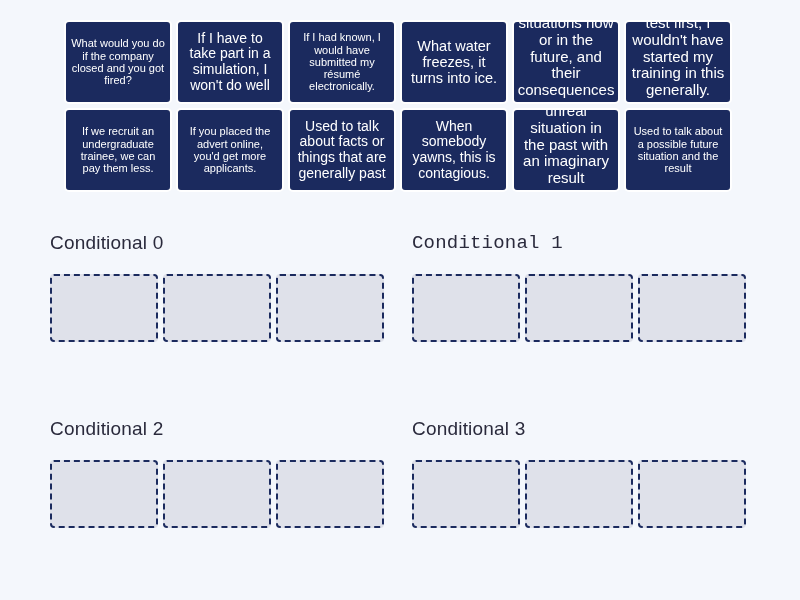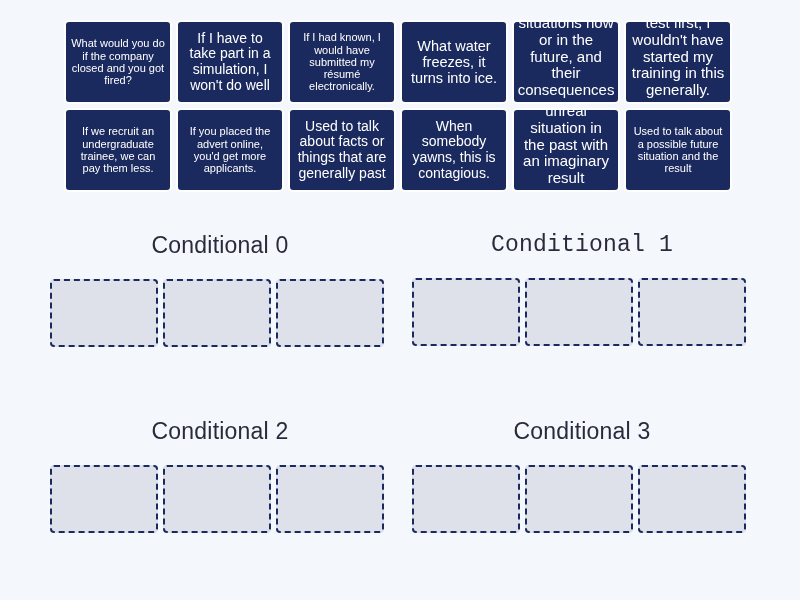"Conditional 0" .group-title { font-size: 23px -> 19px; text-align: center -> left }
